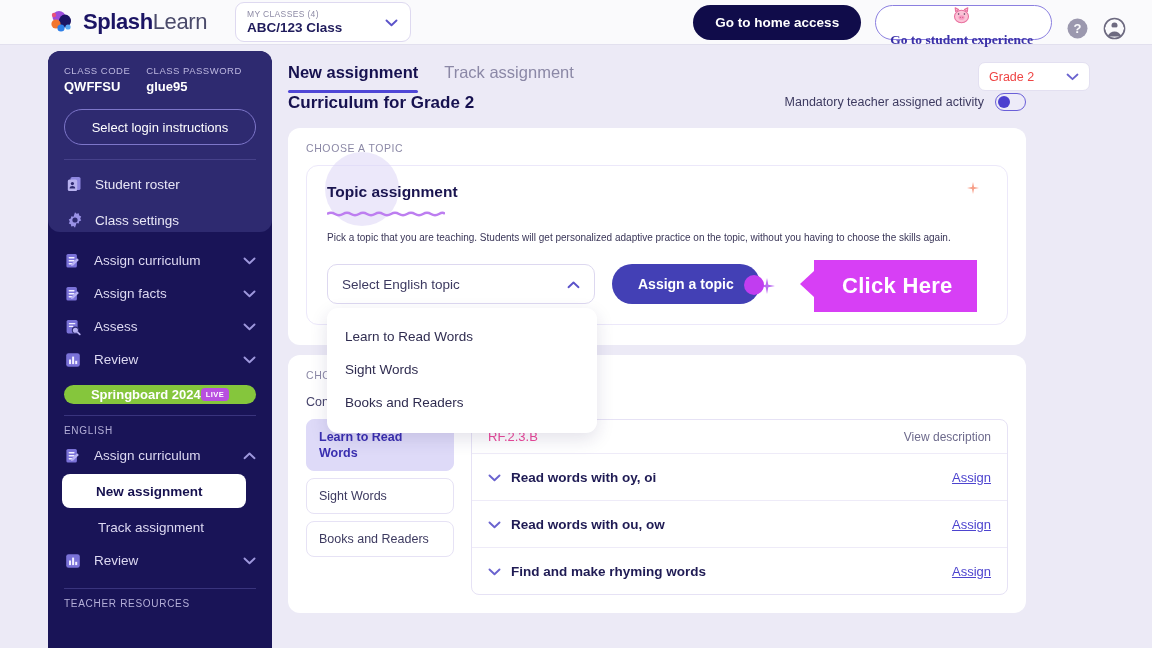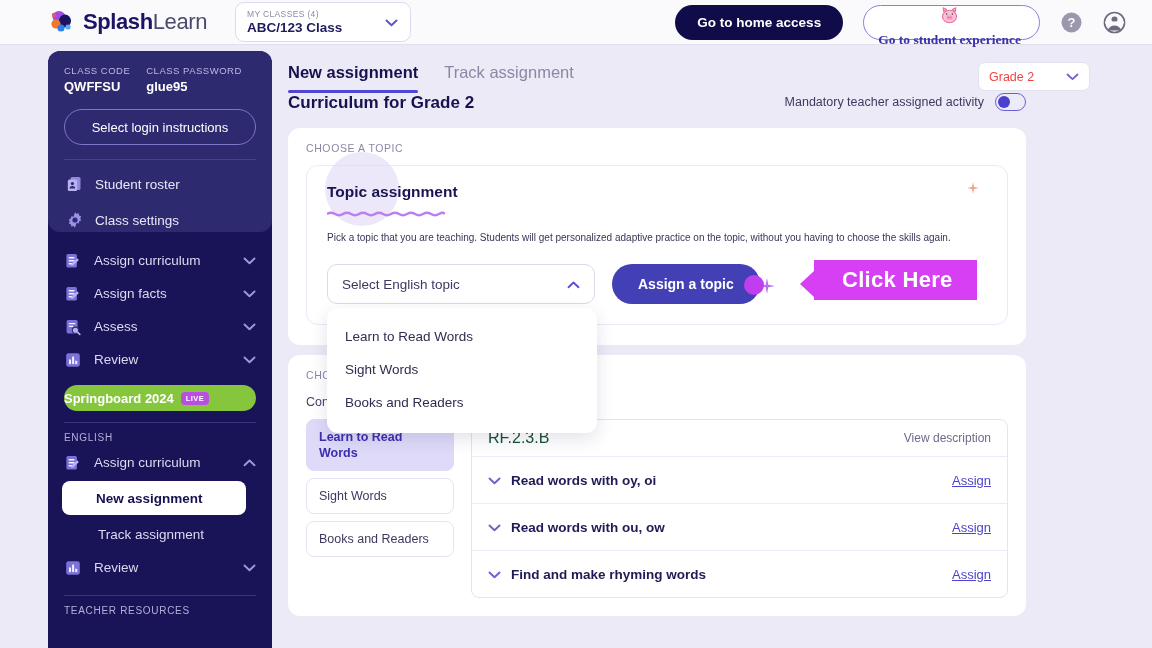"Go to home access" .top-right { align-items: center -> flex-end; gap: 20px -> 14px }
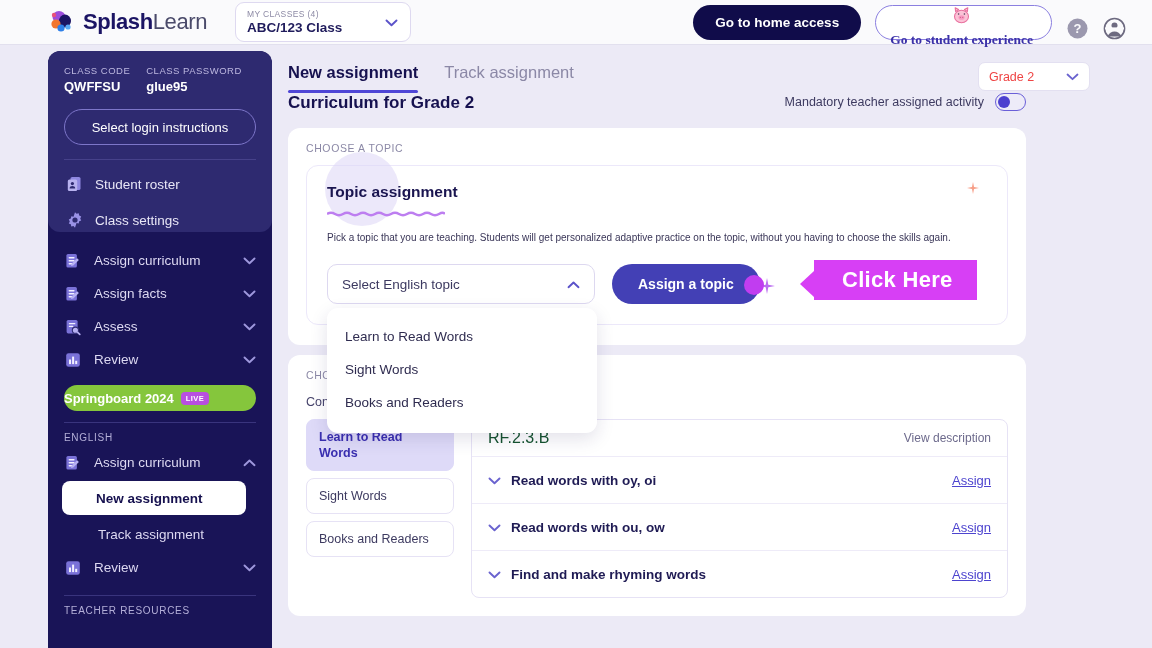"Click Here" .callout { height: 40px -> 52px }
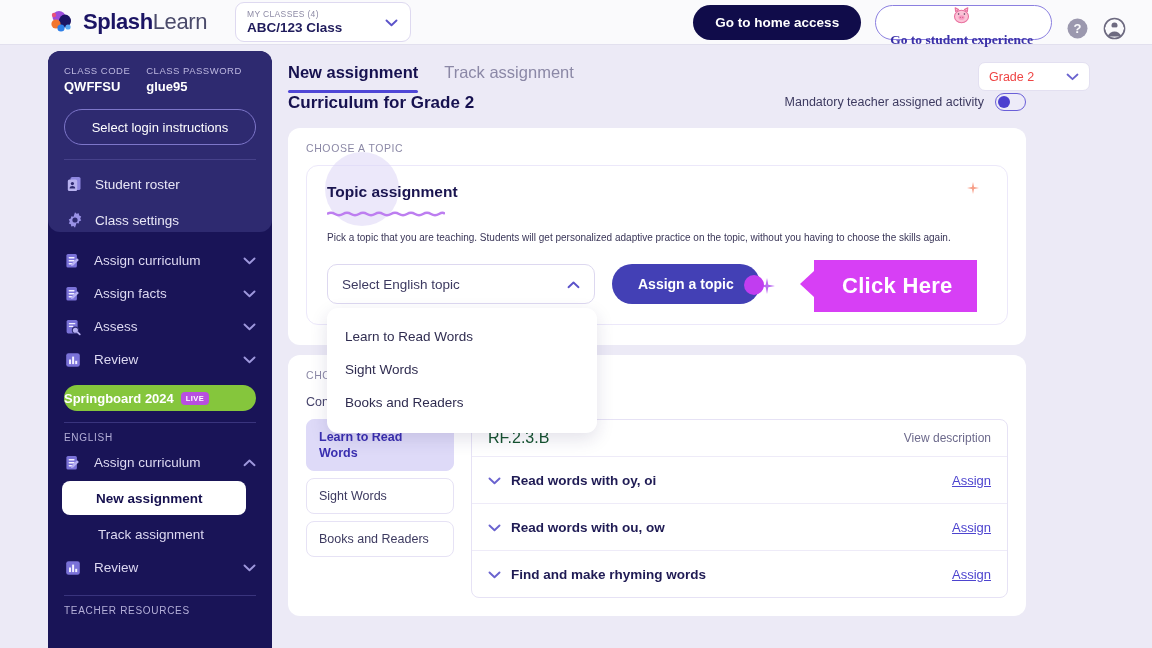"Springboard 2024" .springboard { gap: 7px -> none; height: 26px -> 19px; justify-content: none -> center }
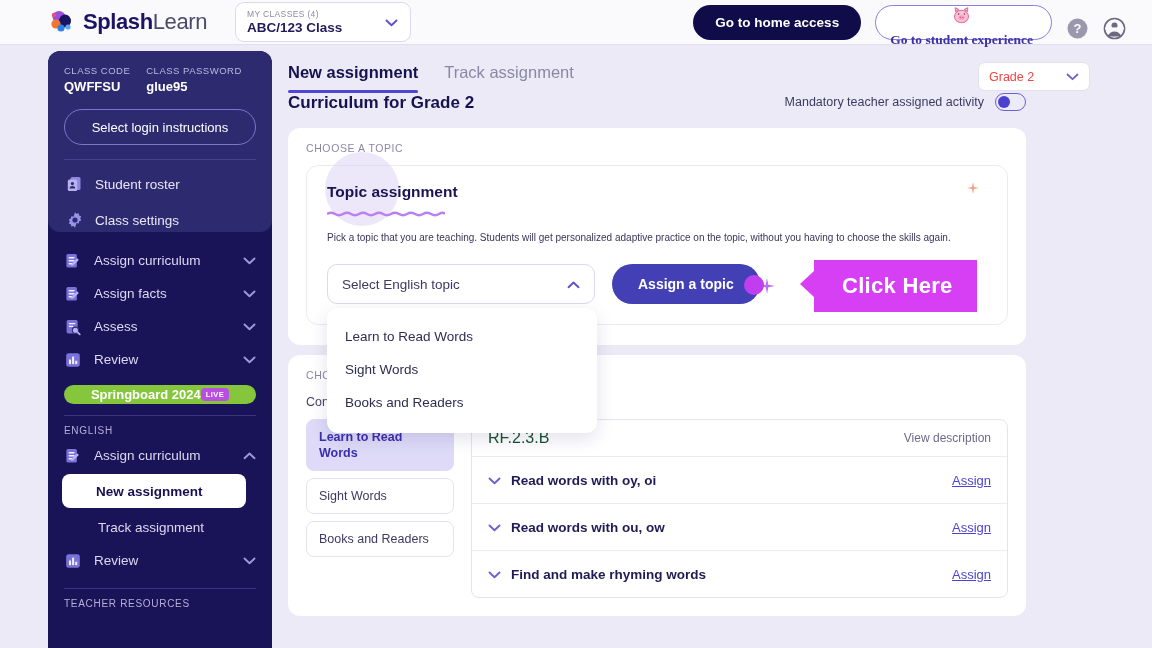"RF.2.3.B" .skill-code { color: #14532d -> #ec4899; font-size: 16px -> 13px }
